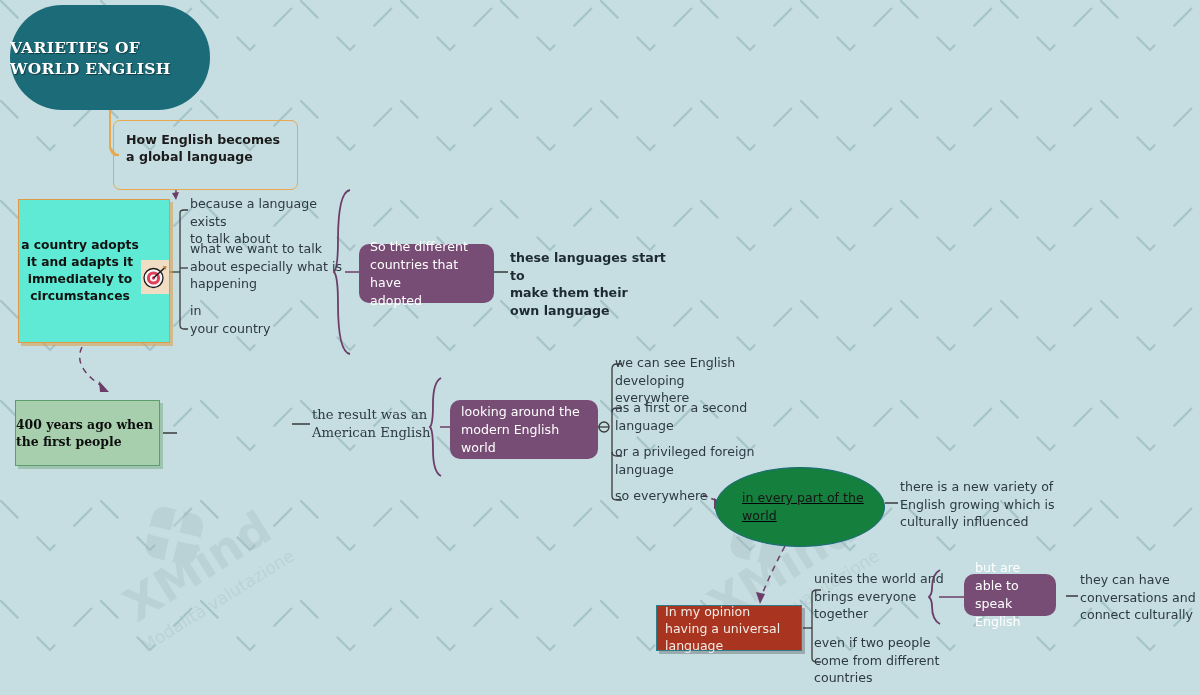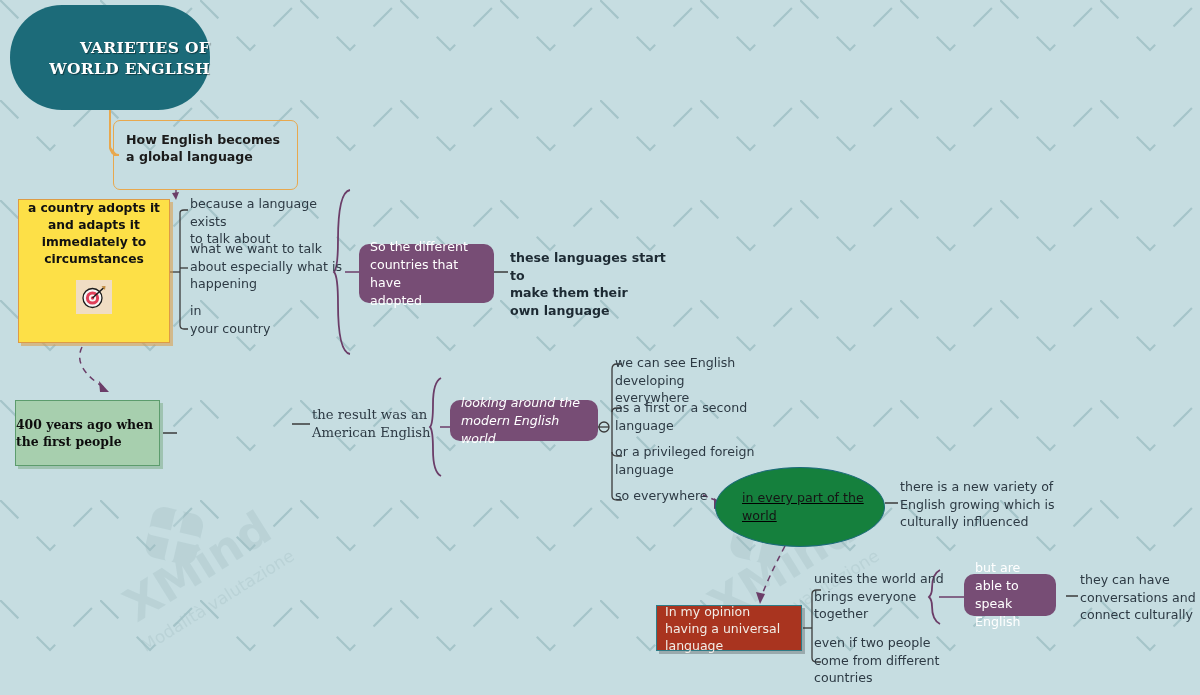"VARIETIES OF WORLD ENGLISH" .root-label { text-align: right -> left }
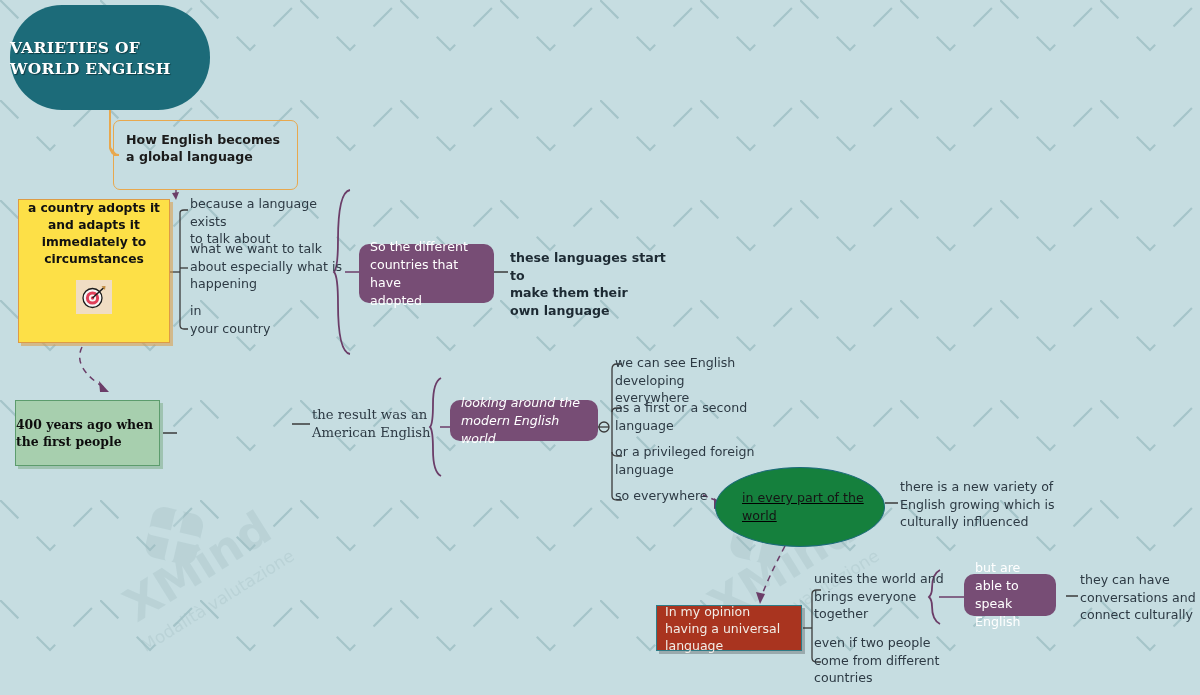"a country adopts it and" .orange-fill { background: #fde047 -> #5eead4; flex-direction: column -> none }
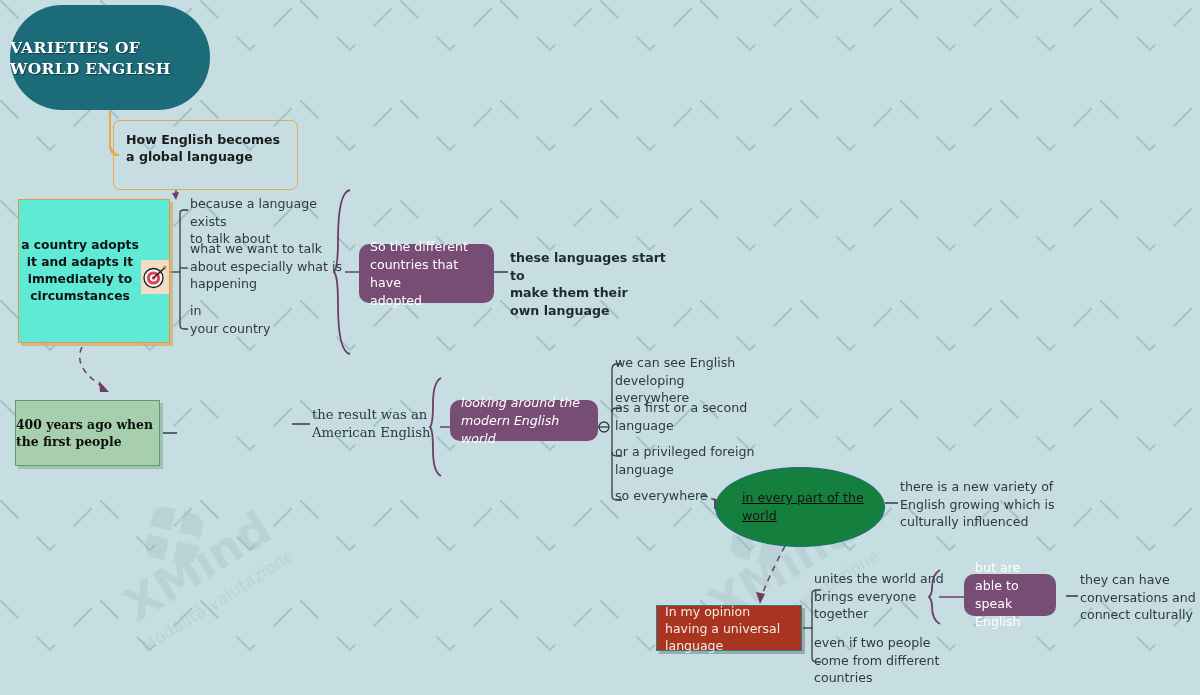"looking around the" .p-modern { font-style: italic -> none; height: 41px -> 59px }
